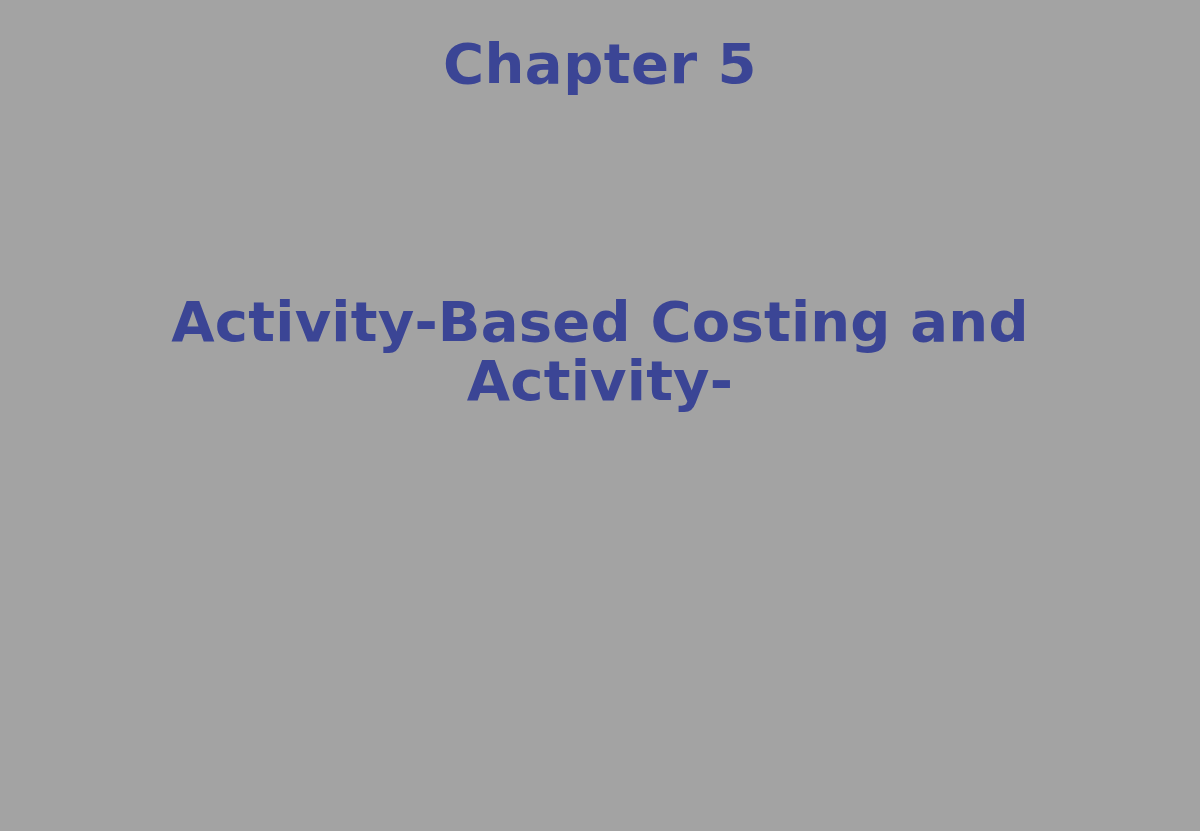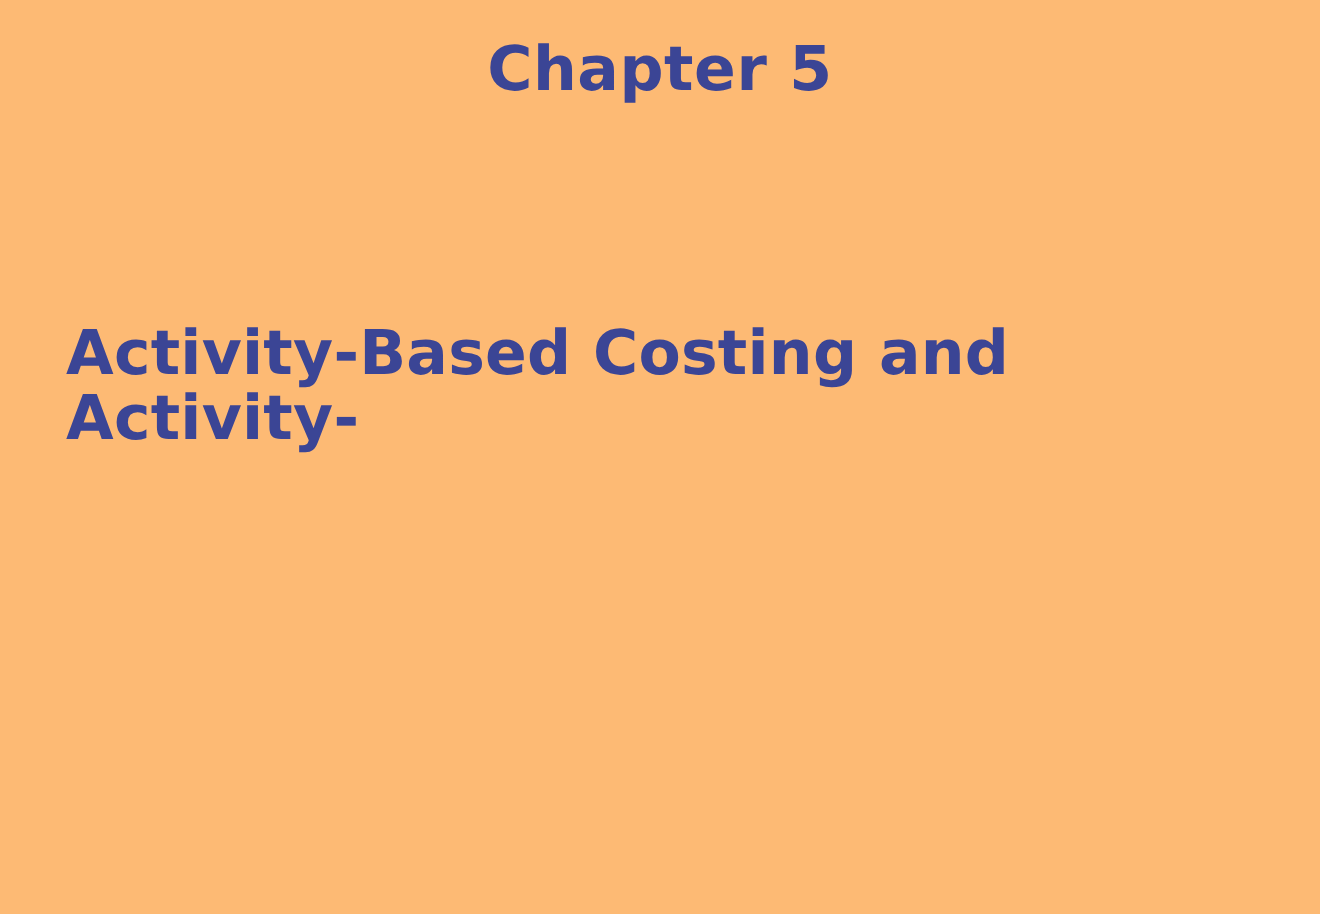"Chapter 5" .slide { background: #fdba74 -> #a3a3a3 }
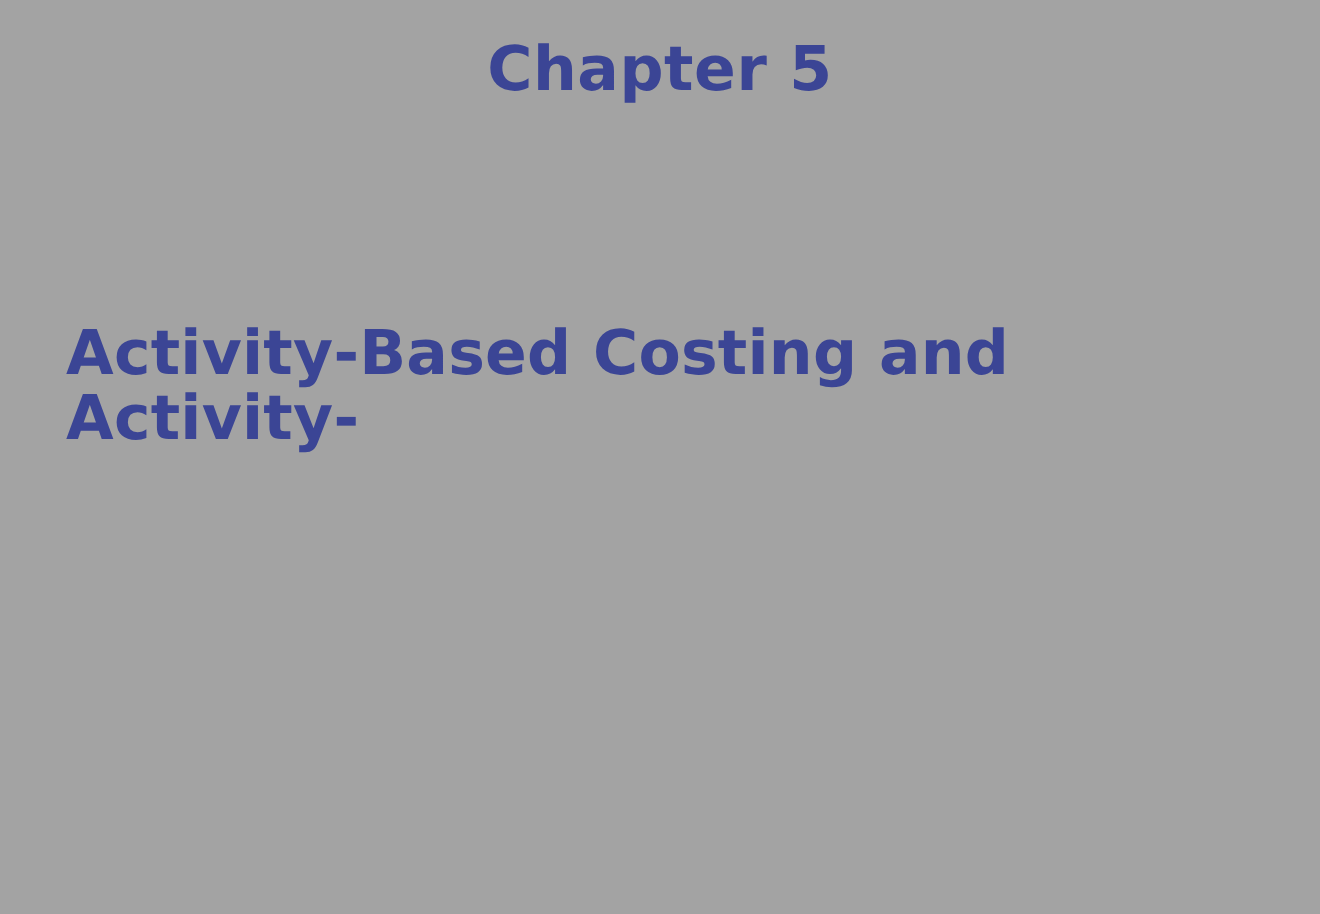"Activity-Based Costing and Activity-" .slide-main-title { text-align: left -> center }
